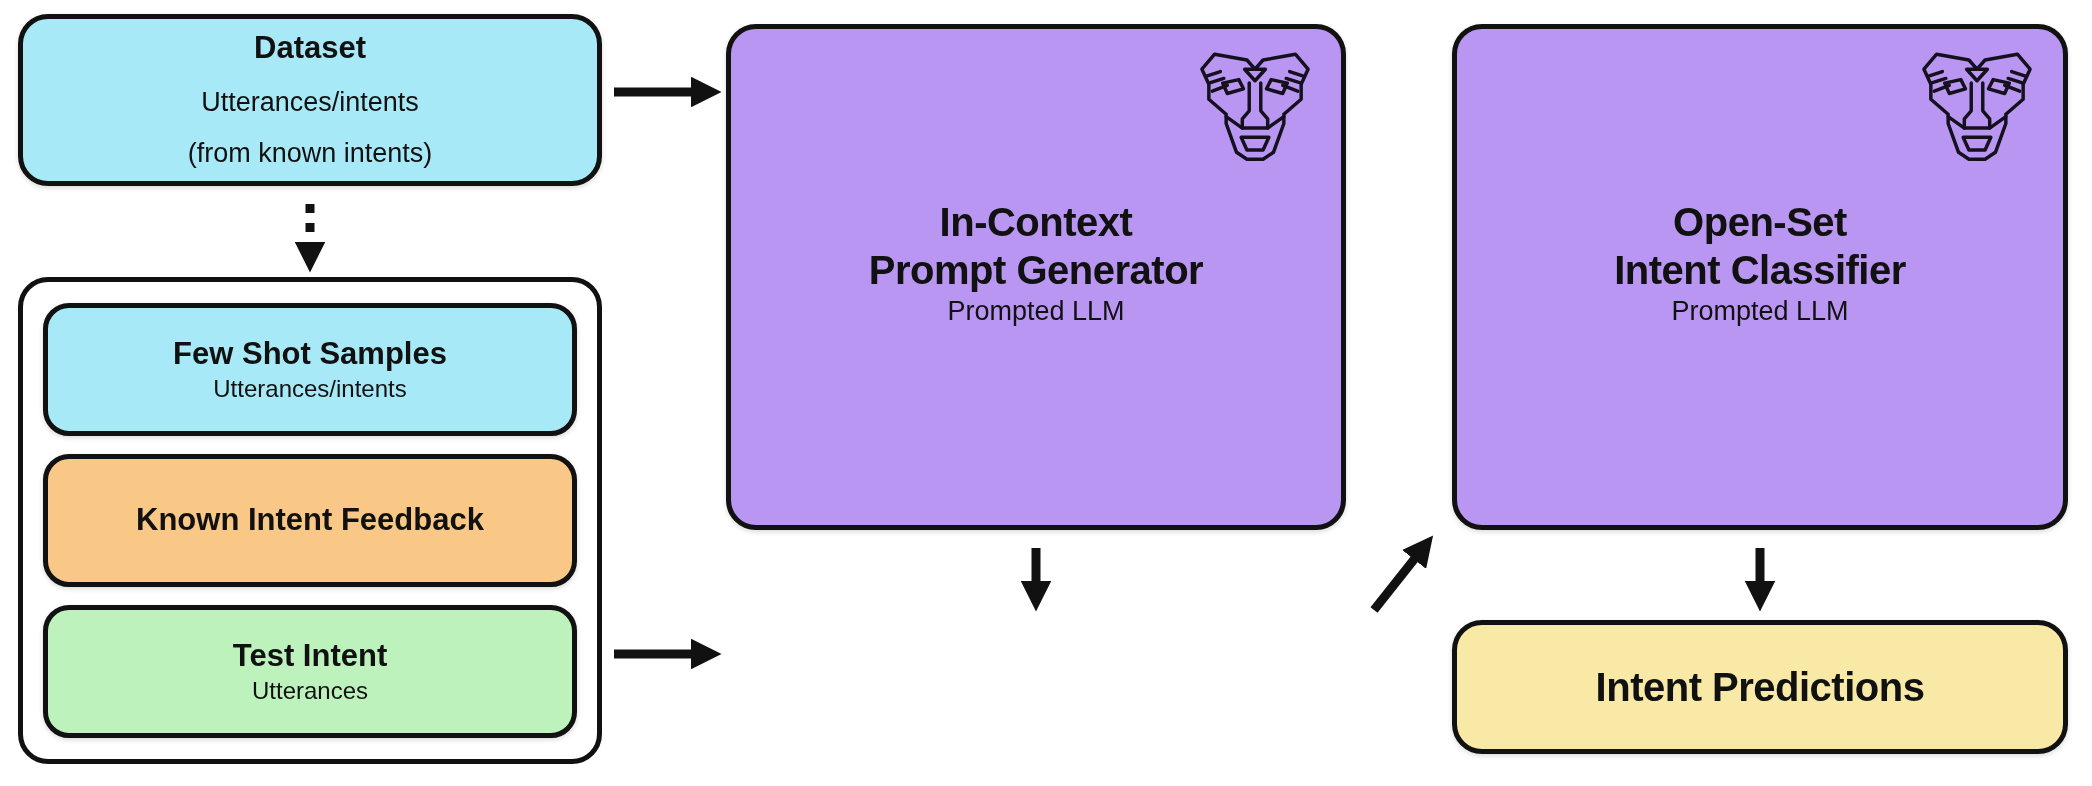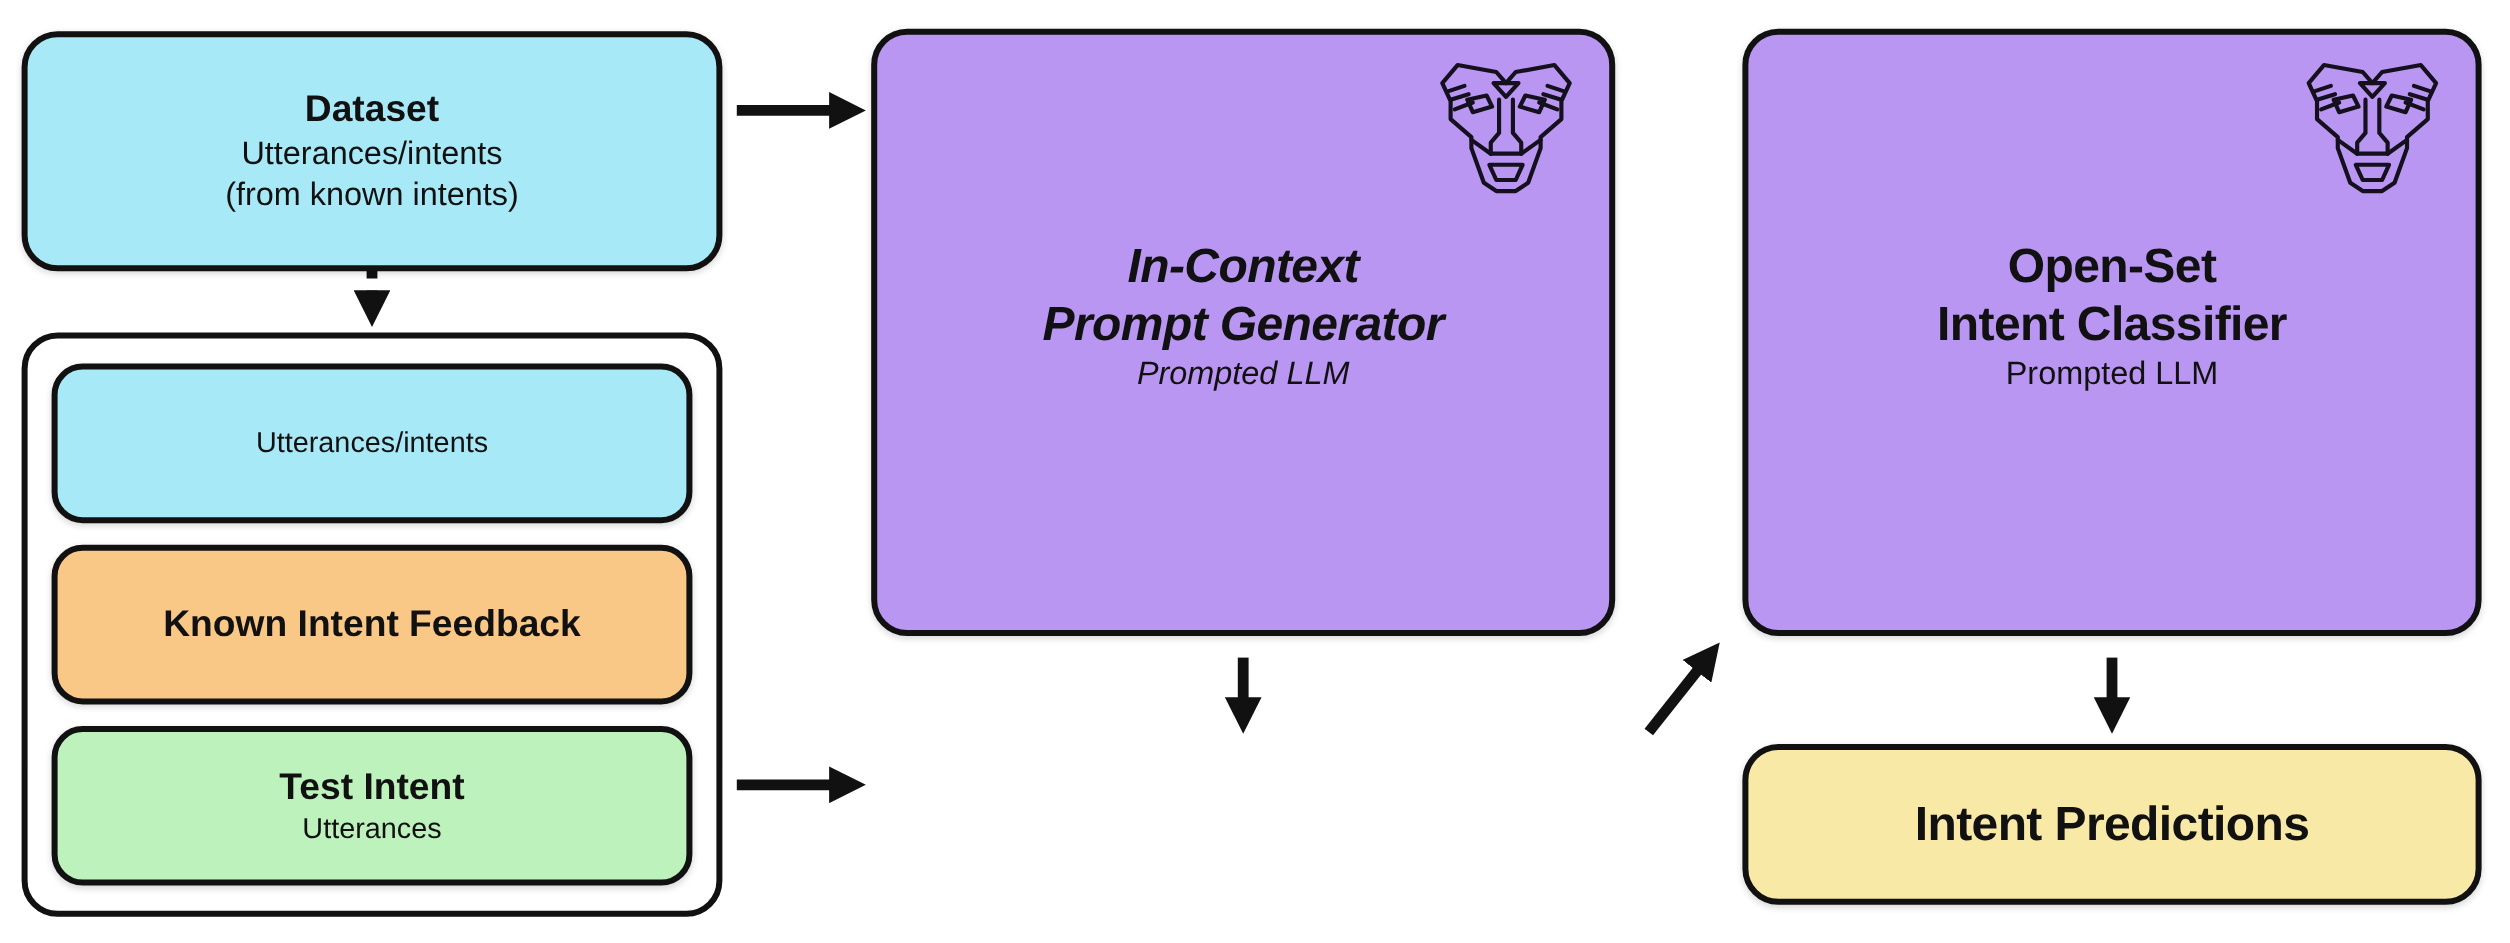"Dataset" .dataset-box { gap: none -> 17px; height: 200px -> 172px; top: 26px -> 14px }
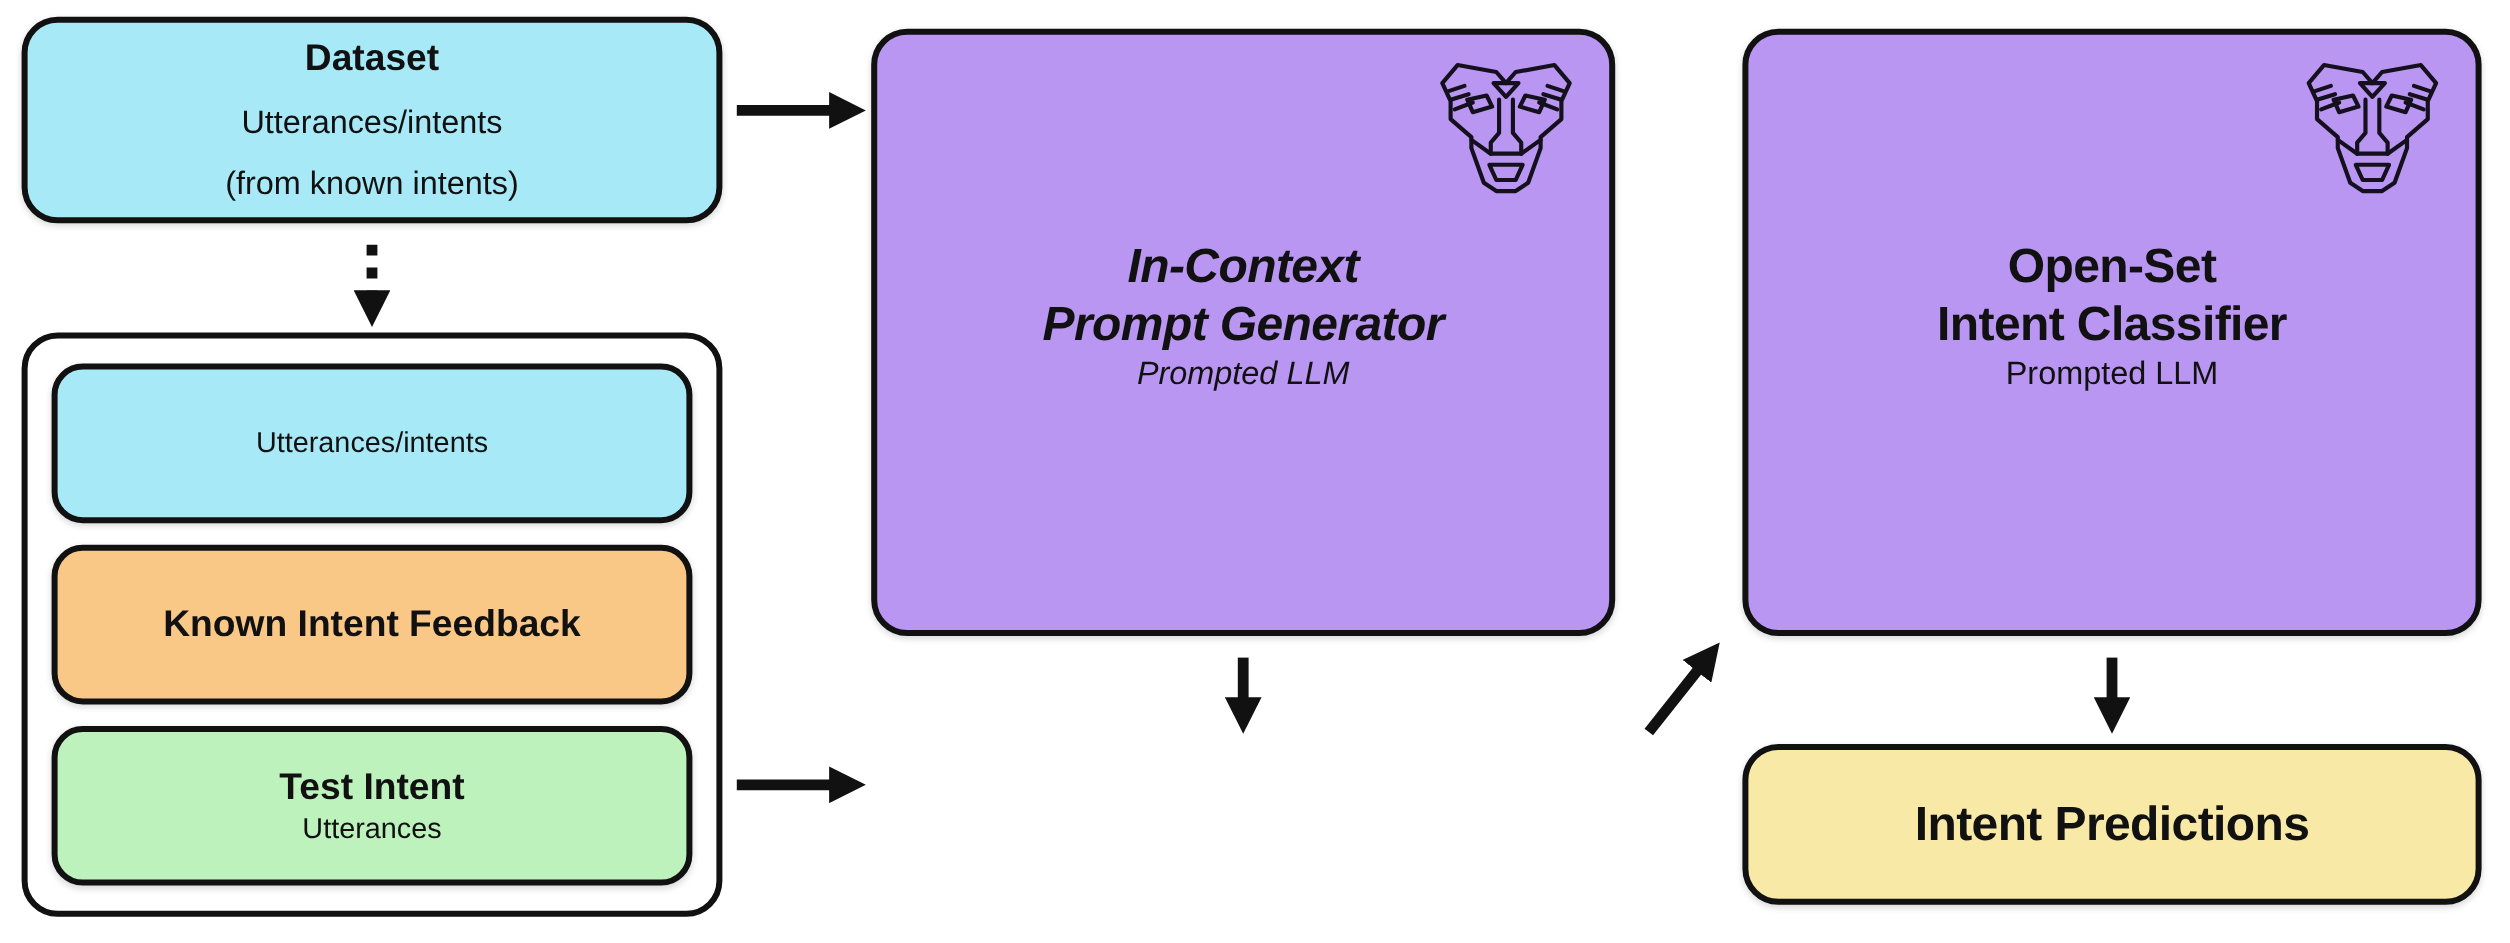"In-Context" div.node { font-style: italic -> none }
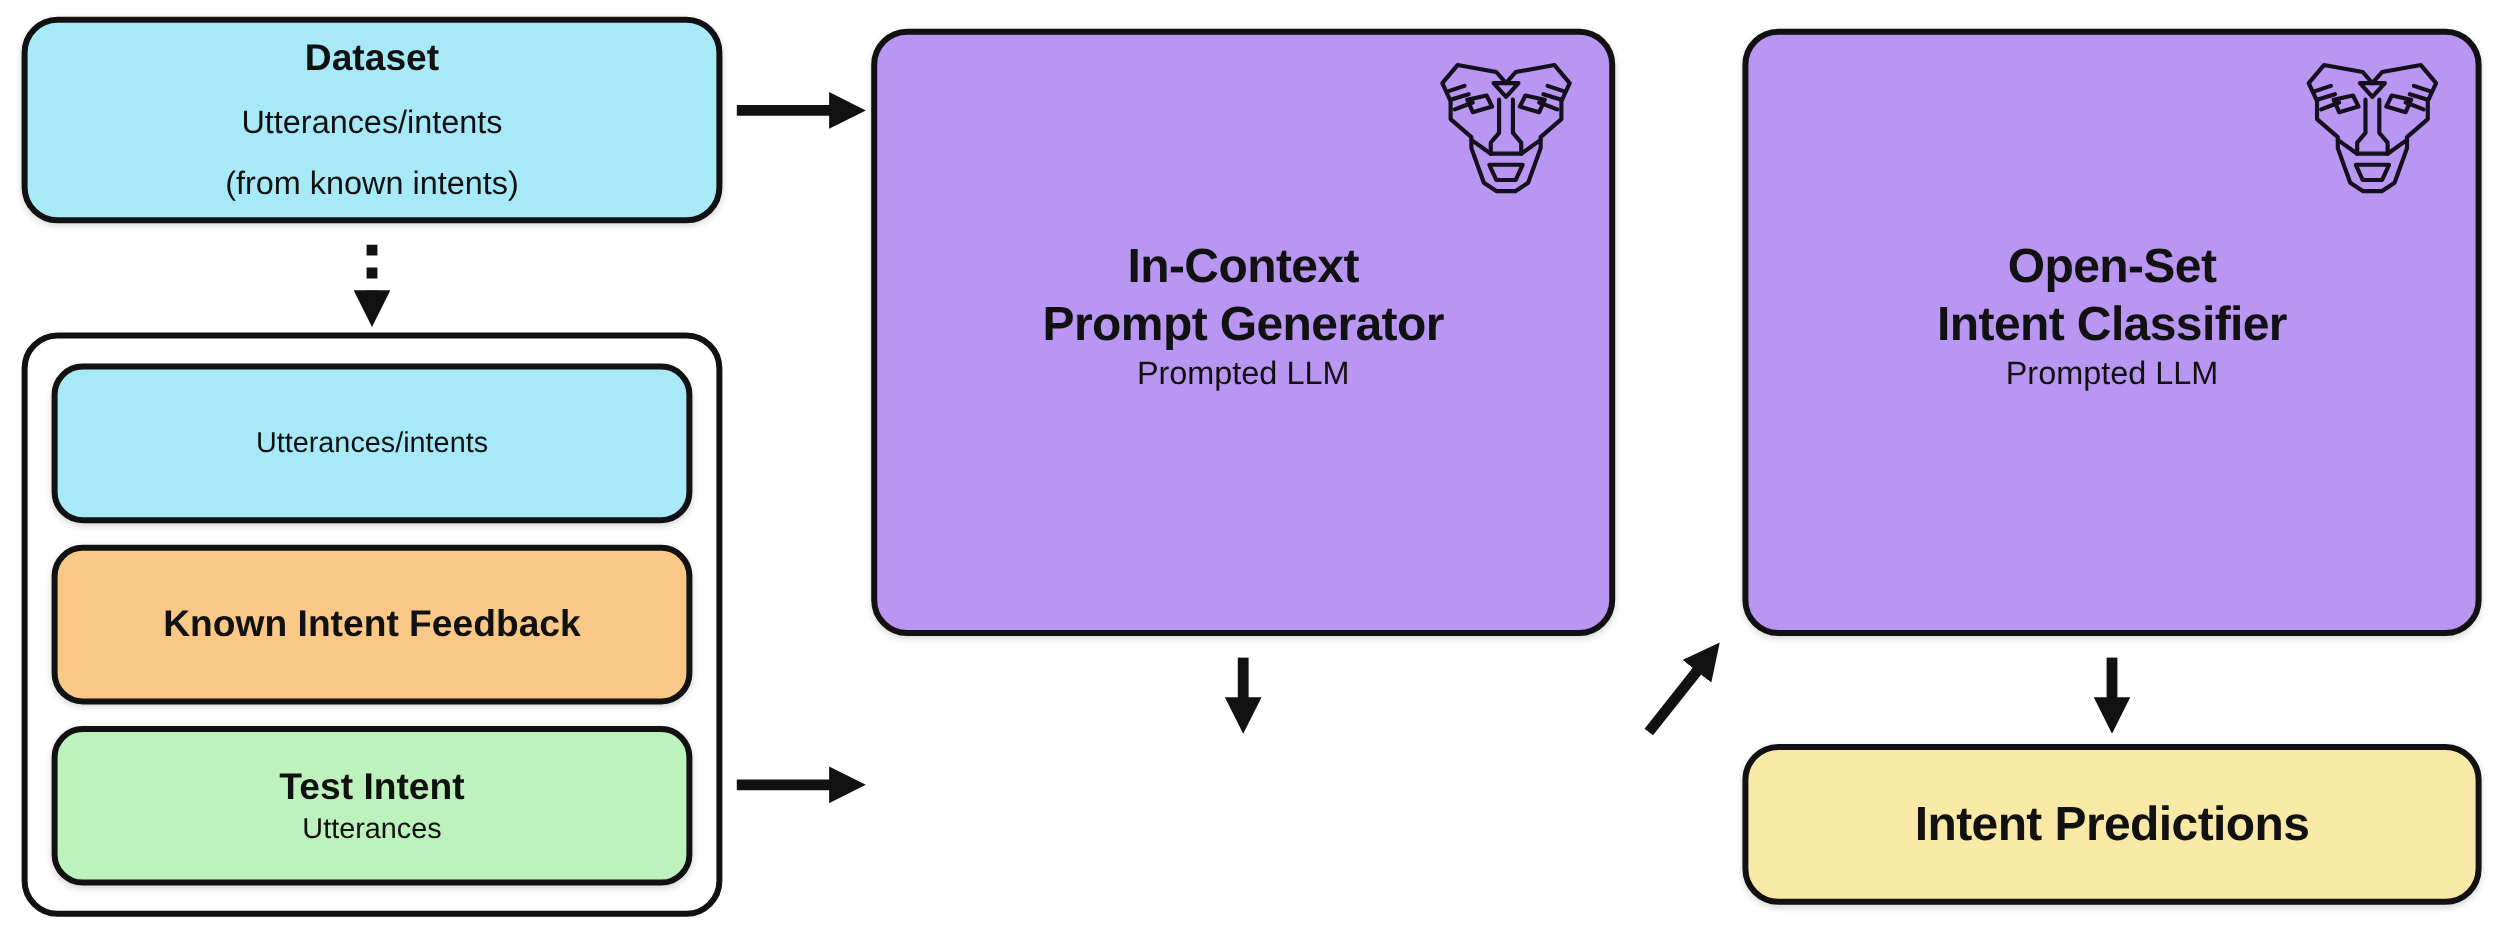"Few Shot Samples" div.title-md { html: none -> <div>Few Shot Samples</div> }
